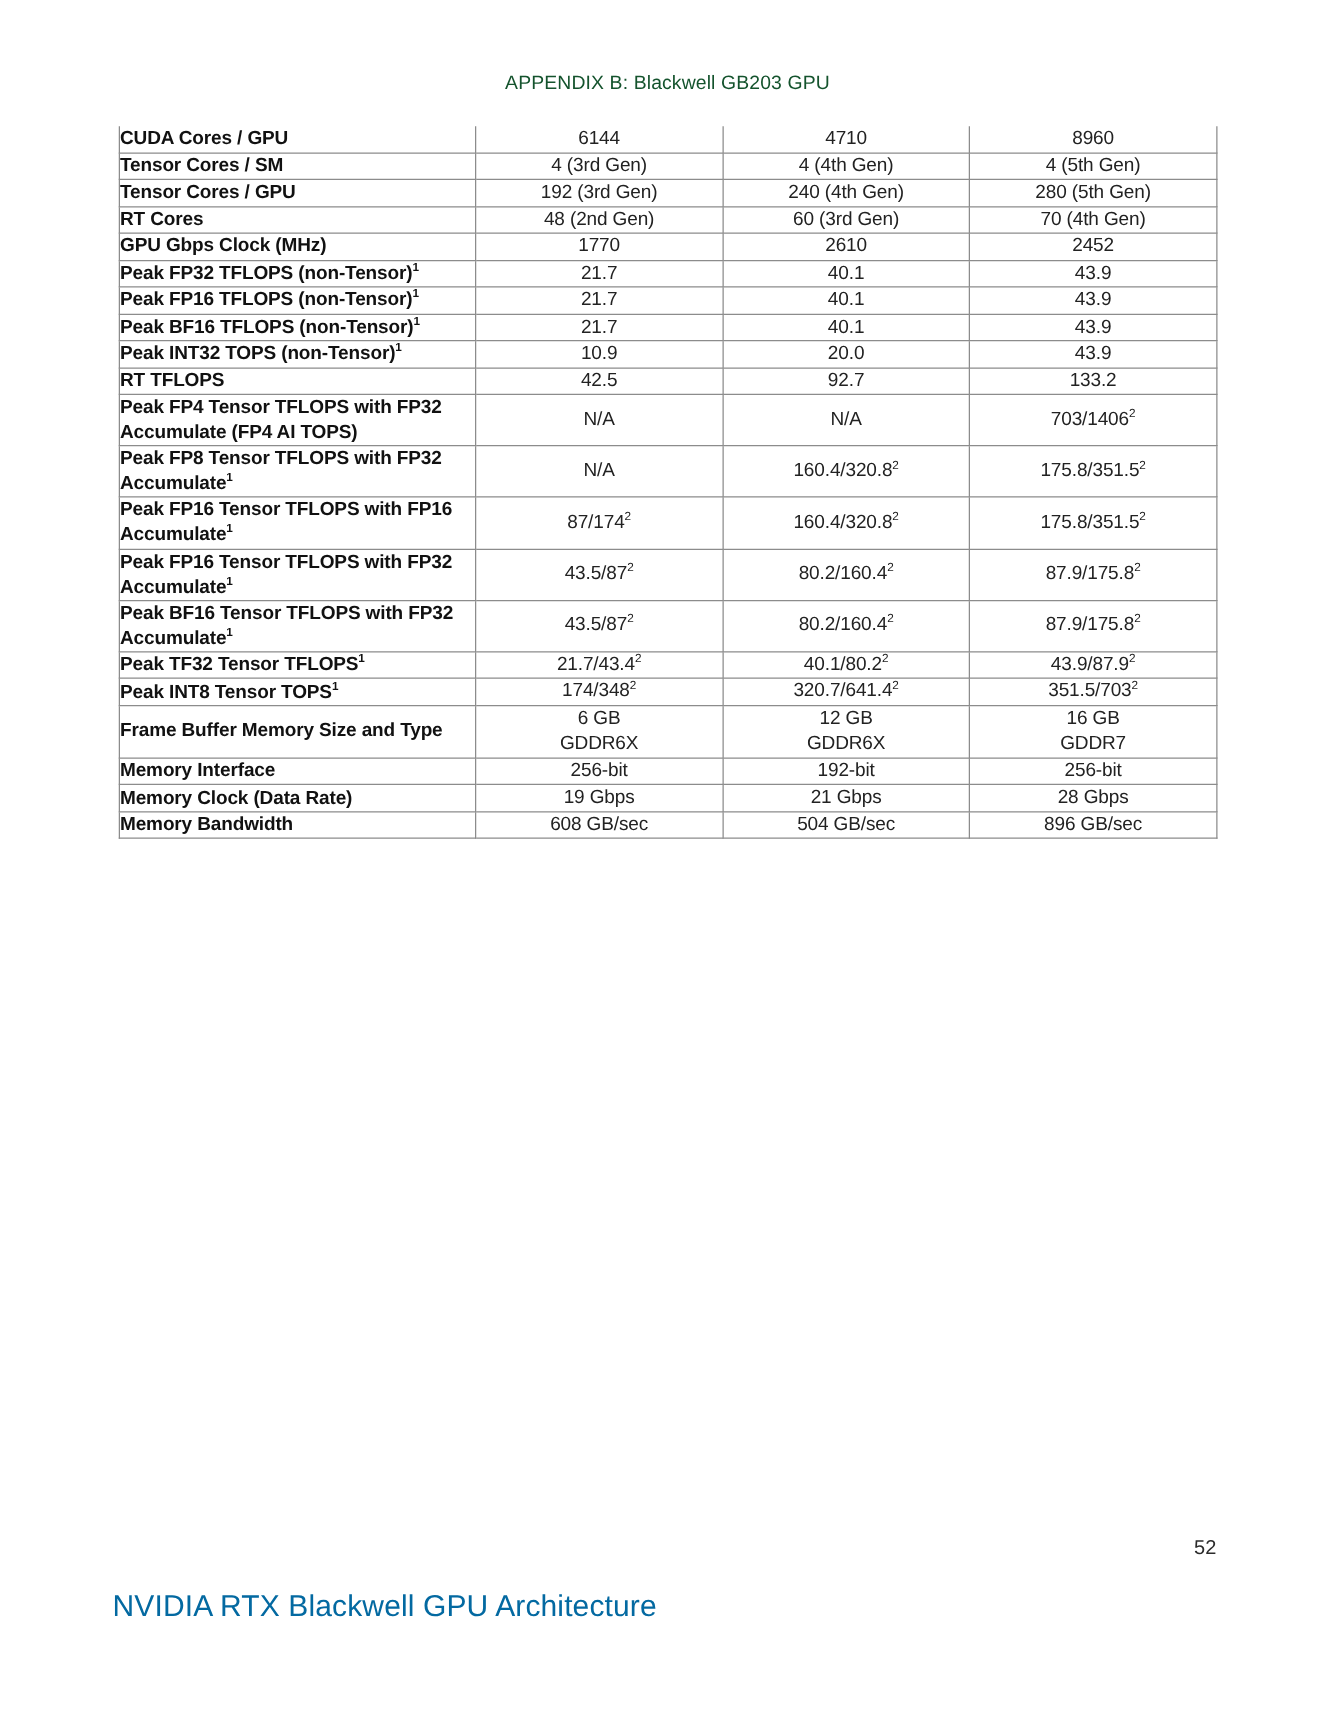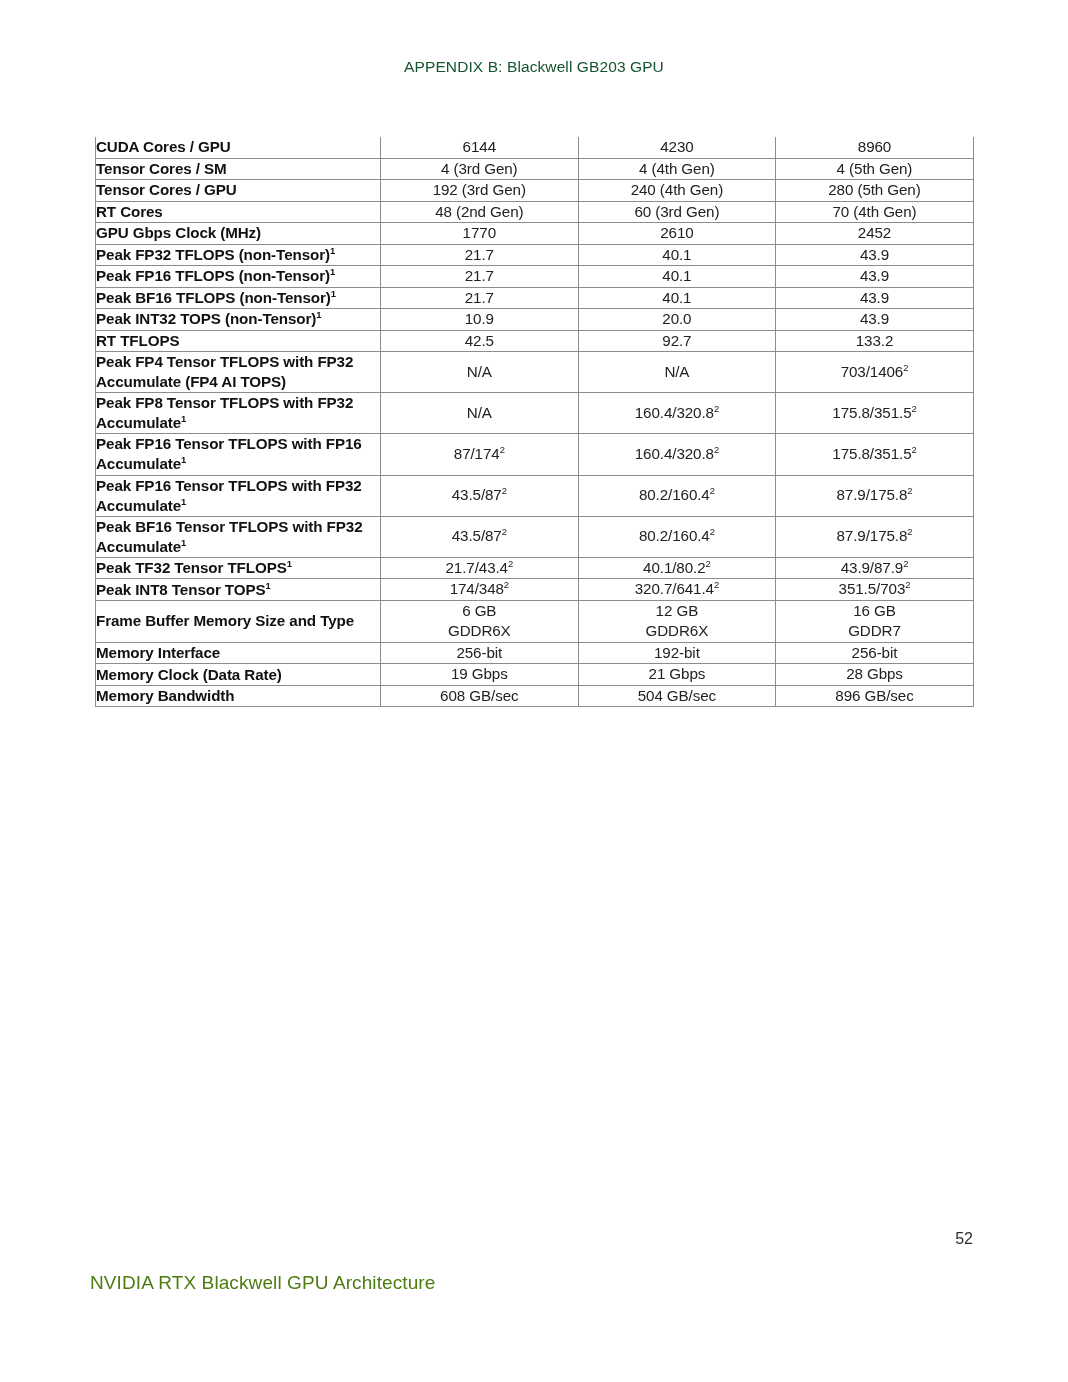"CUDA Cores / GPU" table.spec-table { margin-top: 36px -> none }
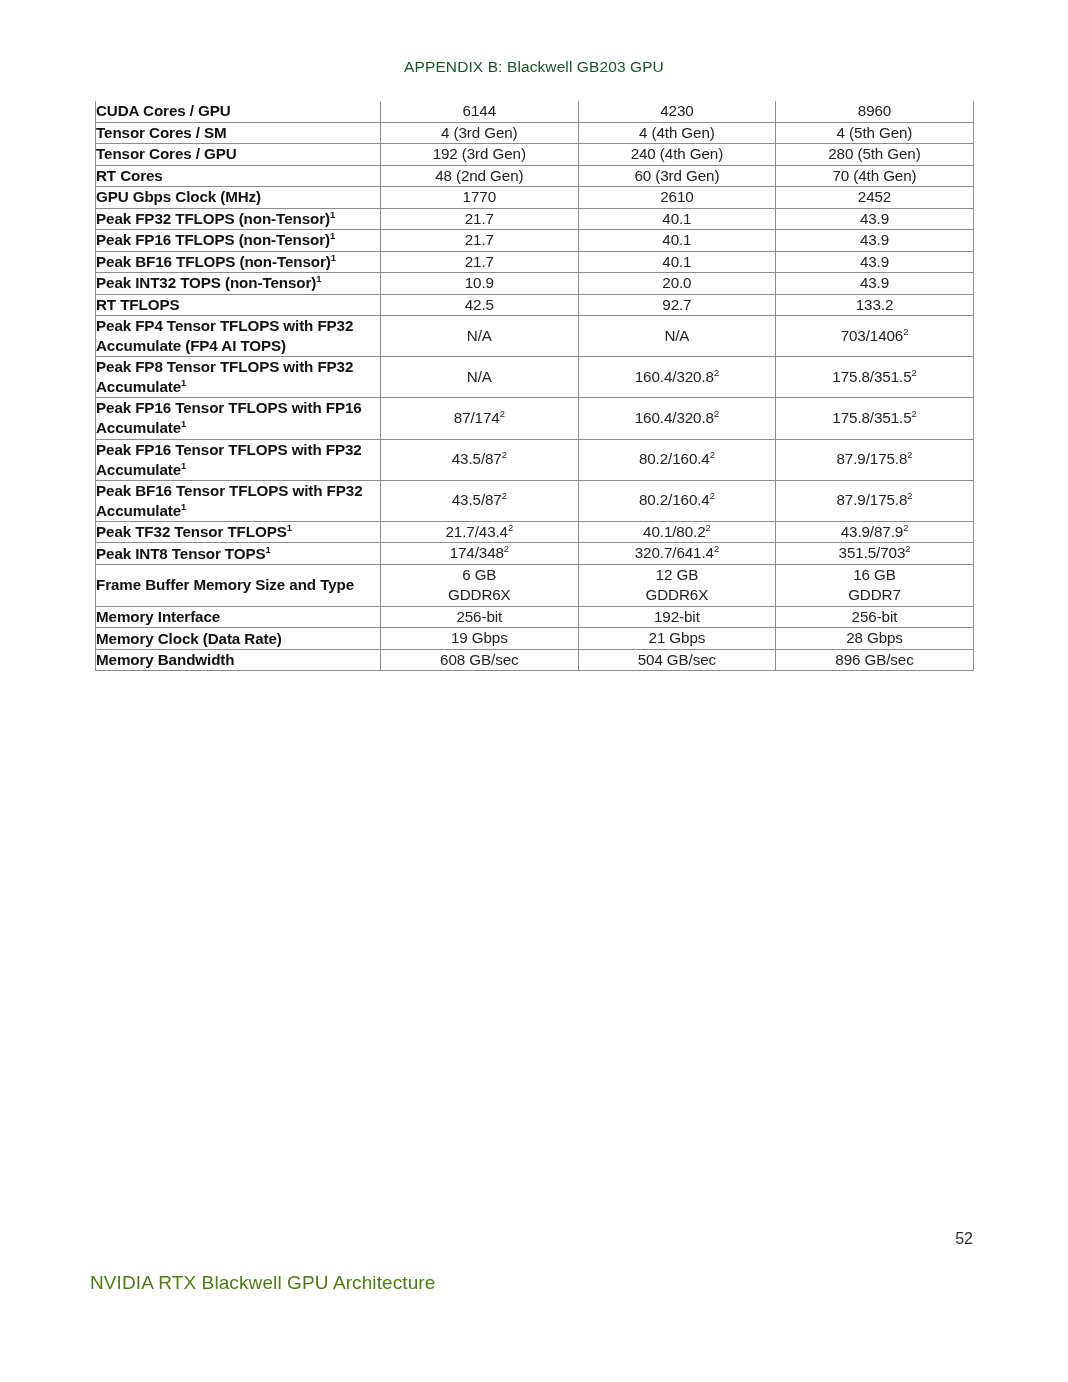"4230" span.line { text: 4230 -> 4710 }
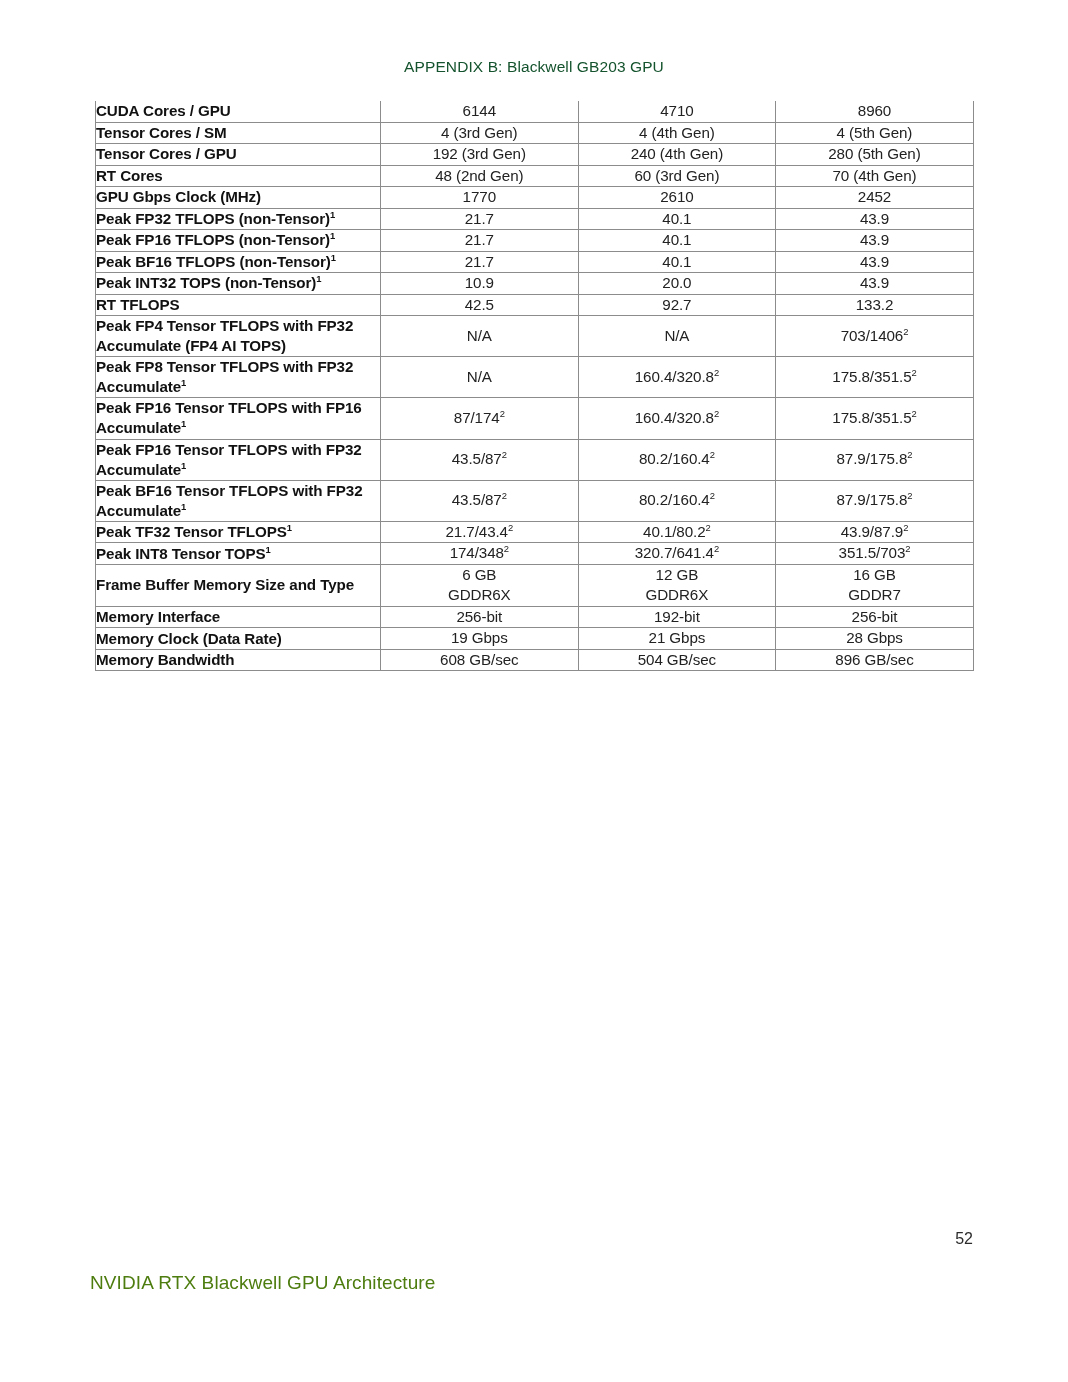"NVIDIA RTX Blackwell GPU Architecture" .doc-footer { color: #4d7c0f -> #0369a1; font-size: 19px -> 24px }
